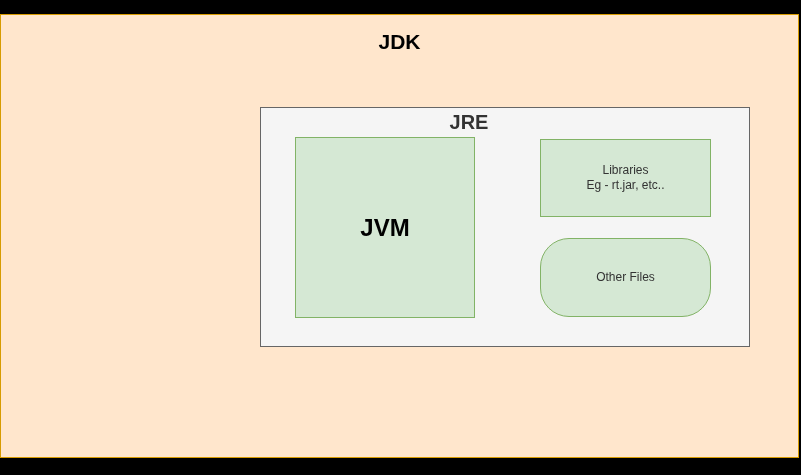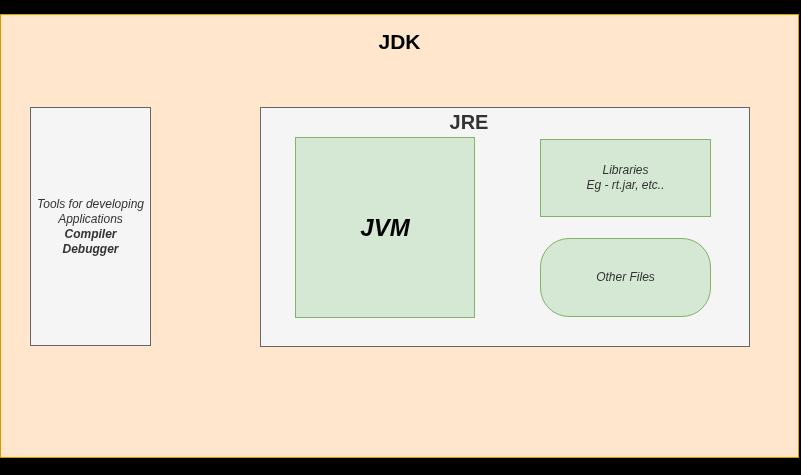"Libraries" .box { font-style: italic -> none }
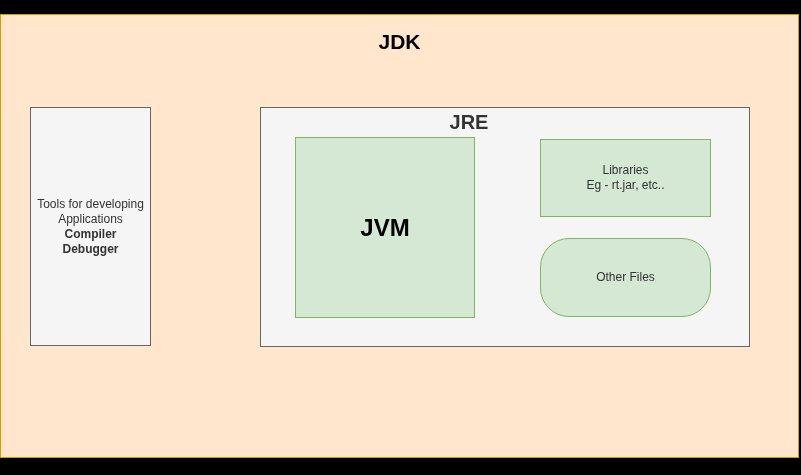"Tools for developing" div.box { html: <div> <div>Tools for developing</div> <div>Applications</div> <div>Compiler</div> <div>Debugger</div> </div> -> none }
